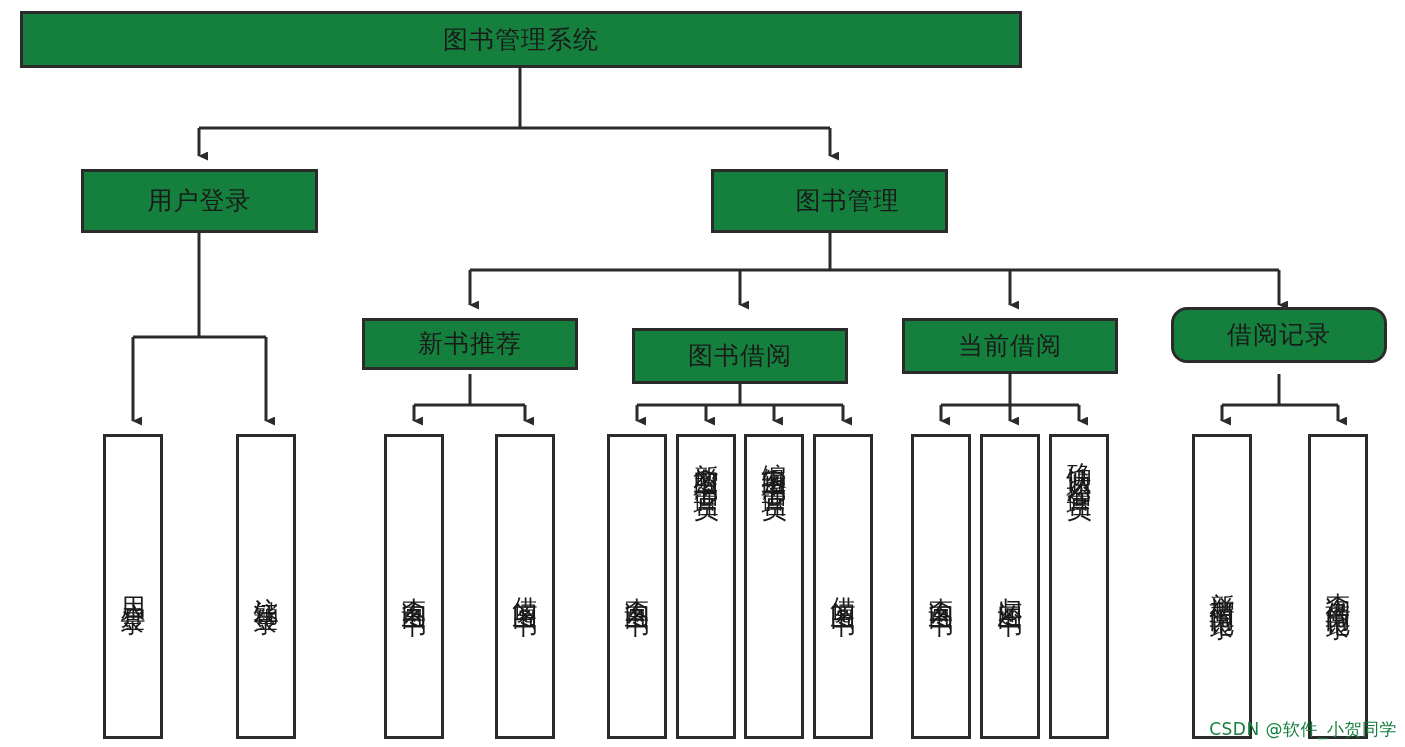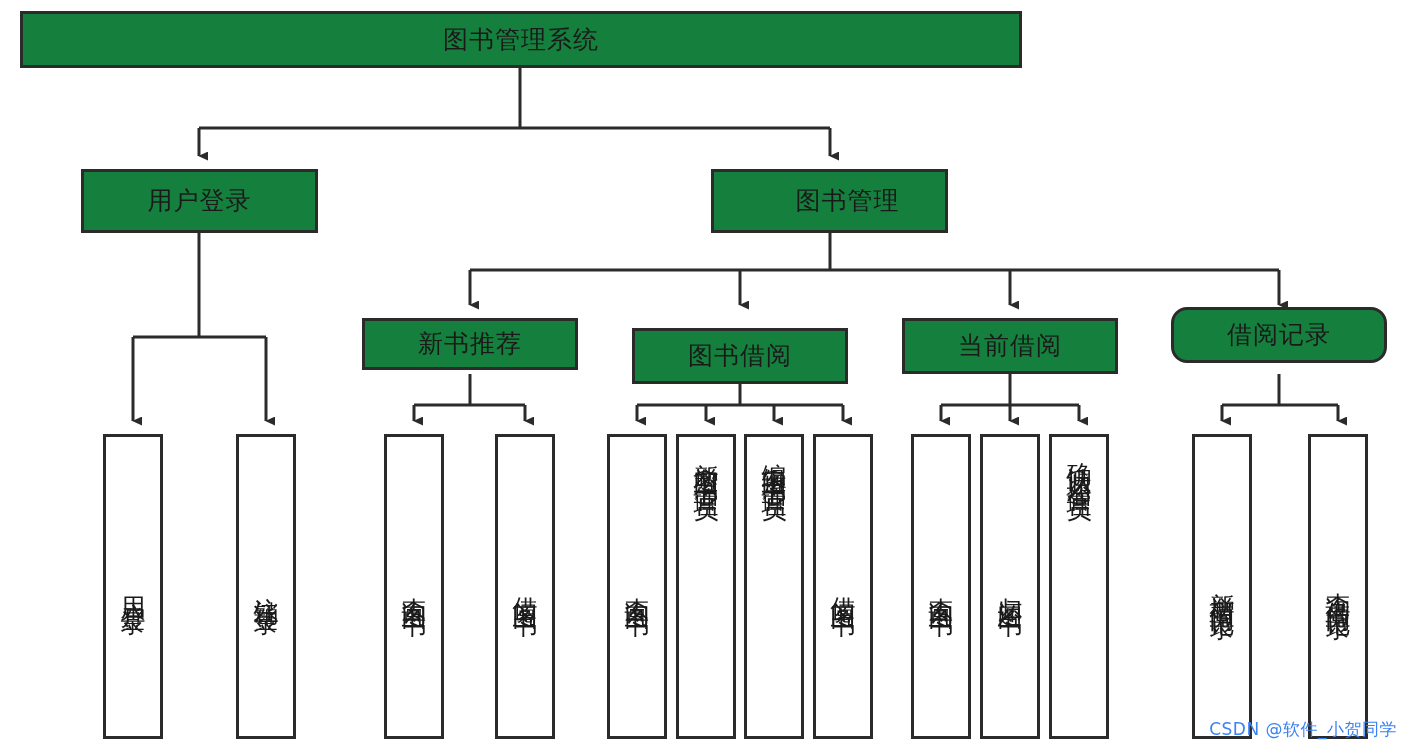"CSDN @软件_小贺同学" .watermark { color: #3b82f6 -> #15803d }
